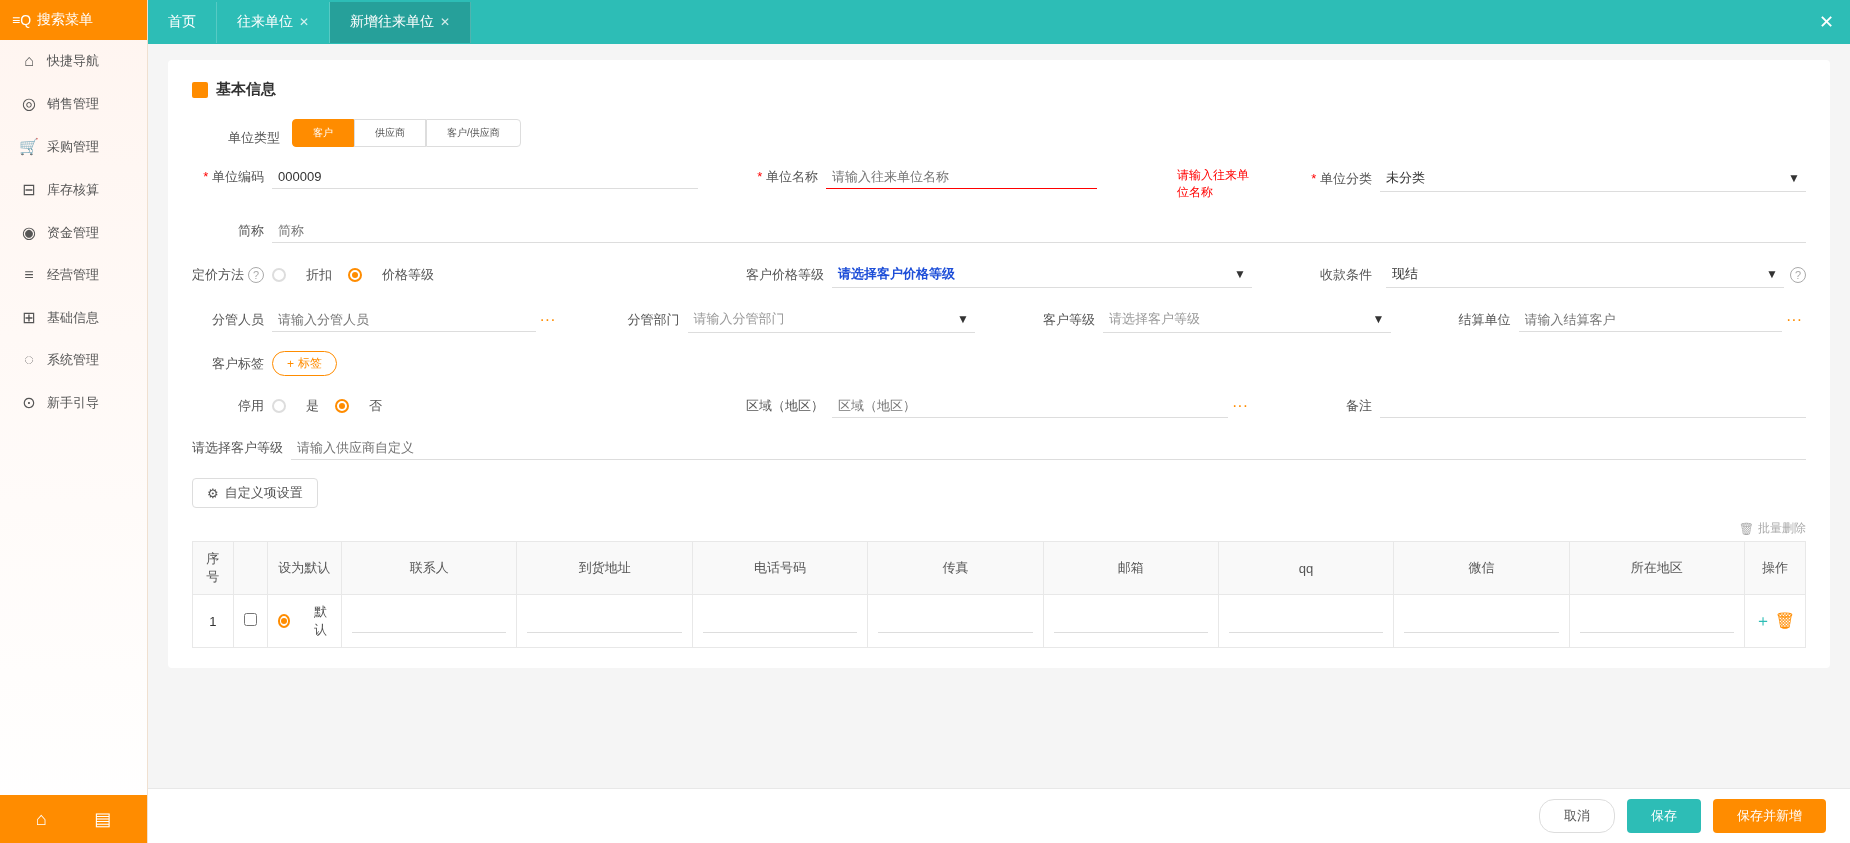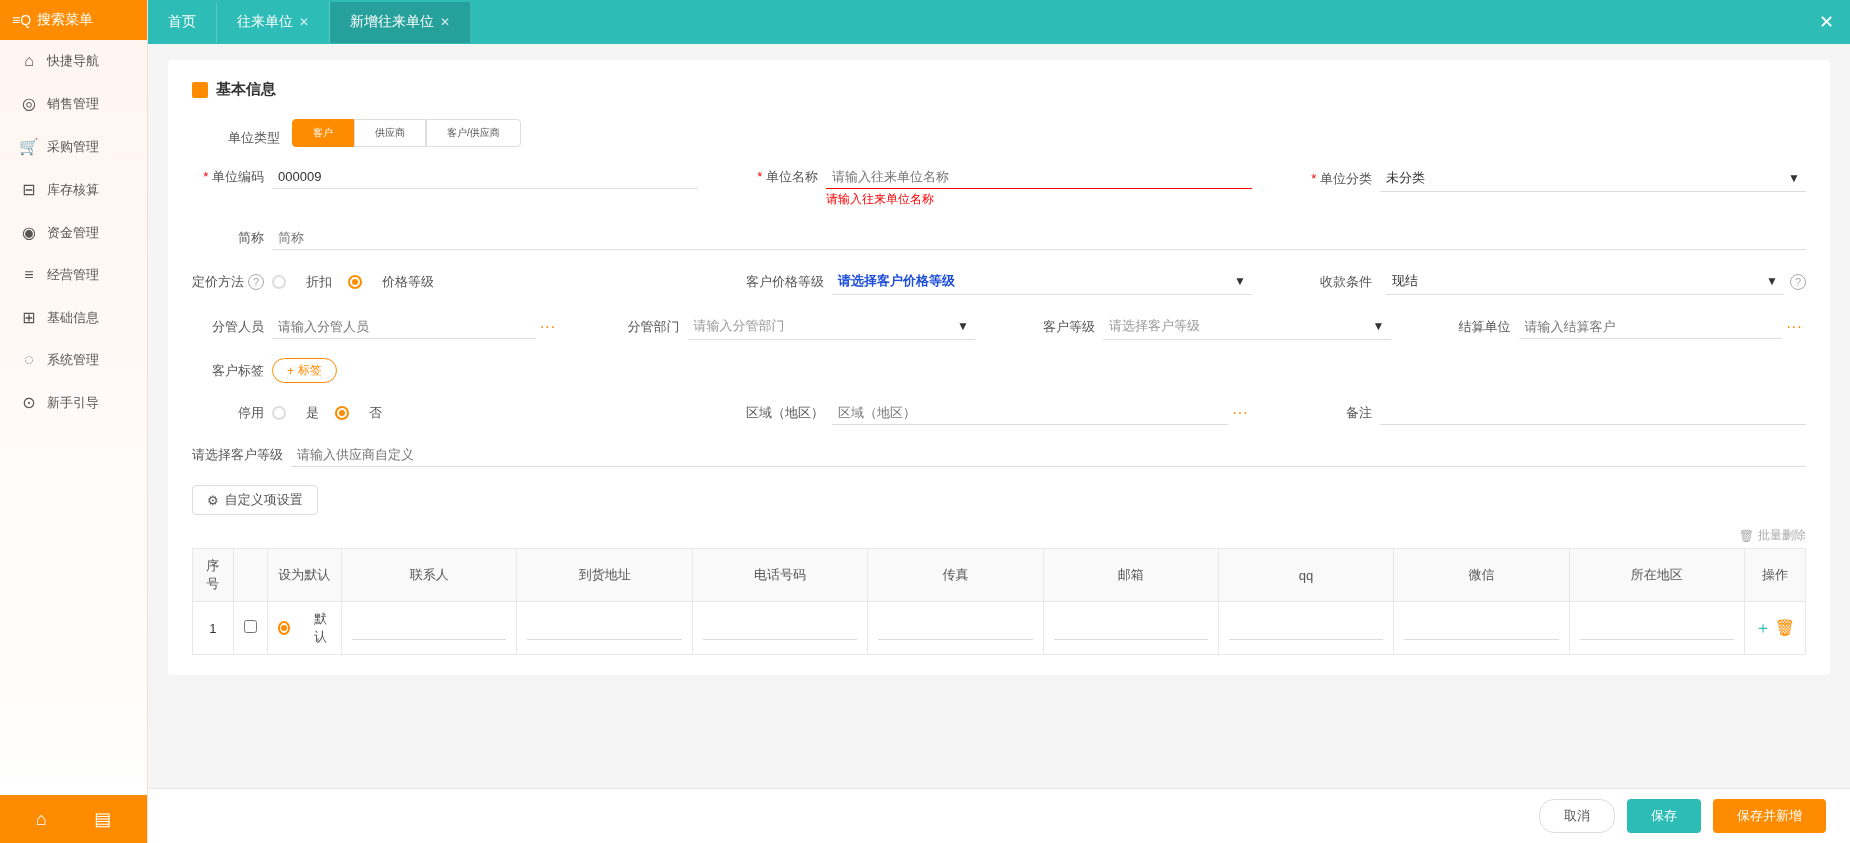"单位名称" div.form-field { flex-direction: column -> row }
